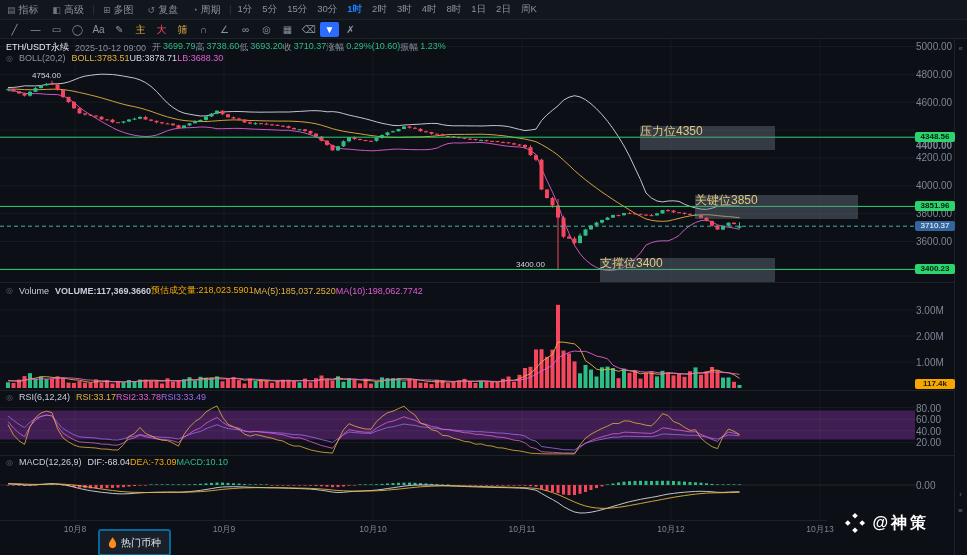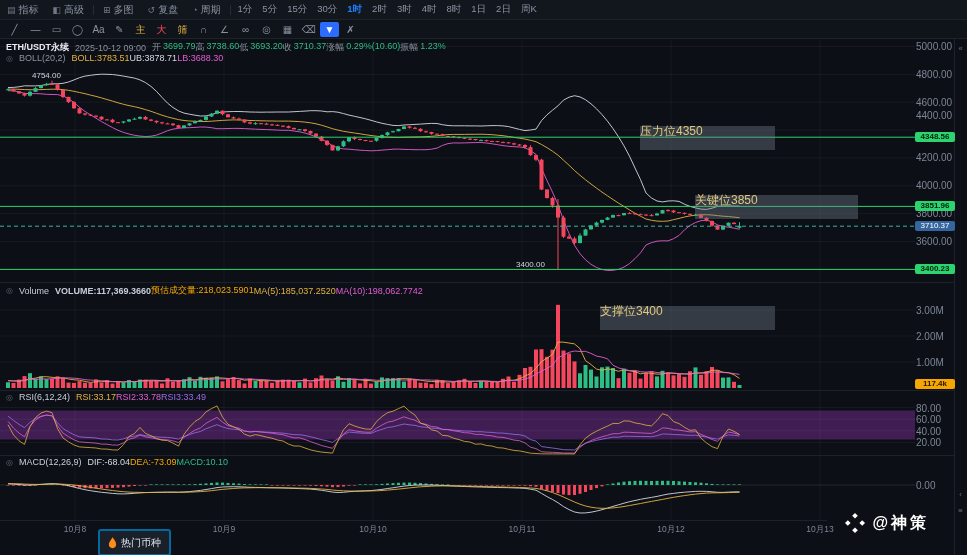"ETH/USDT永续" .sym { font-weight: bold -> normal }
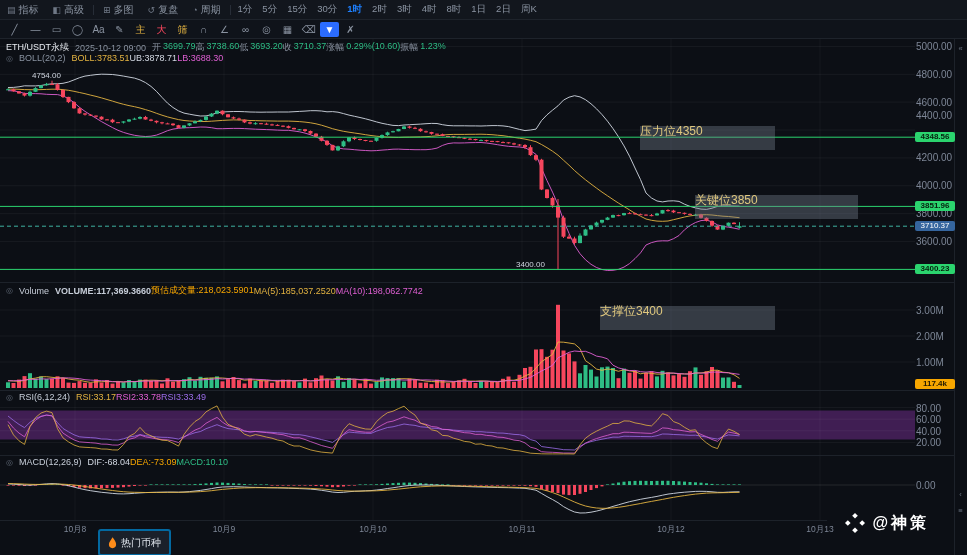"4400.00" div.axis-label { font-weight: none -> bold; top: 111px -> 141px }
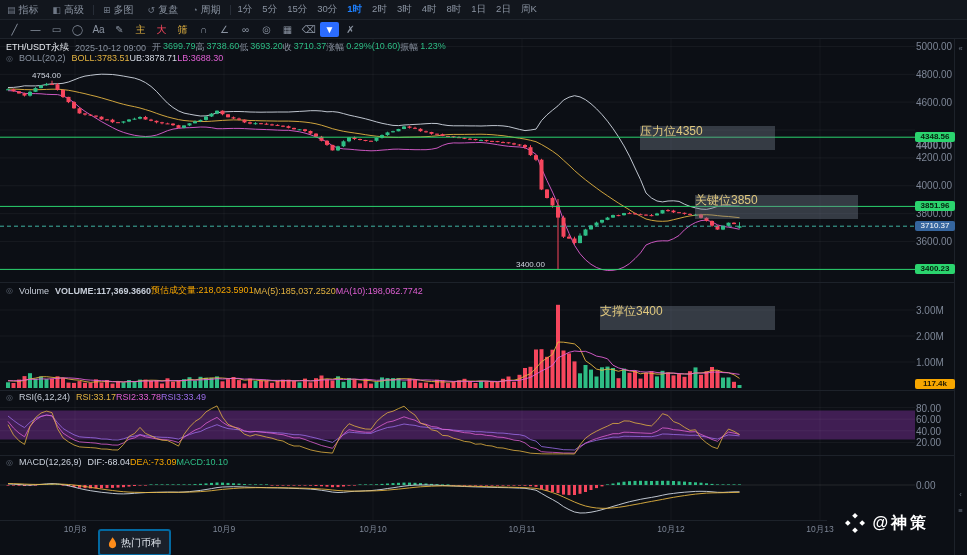"支撑位3400" div.anno { margin-top: 48px -> none }
